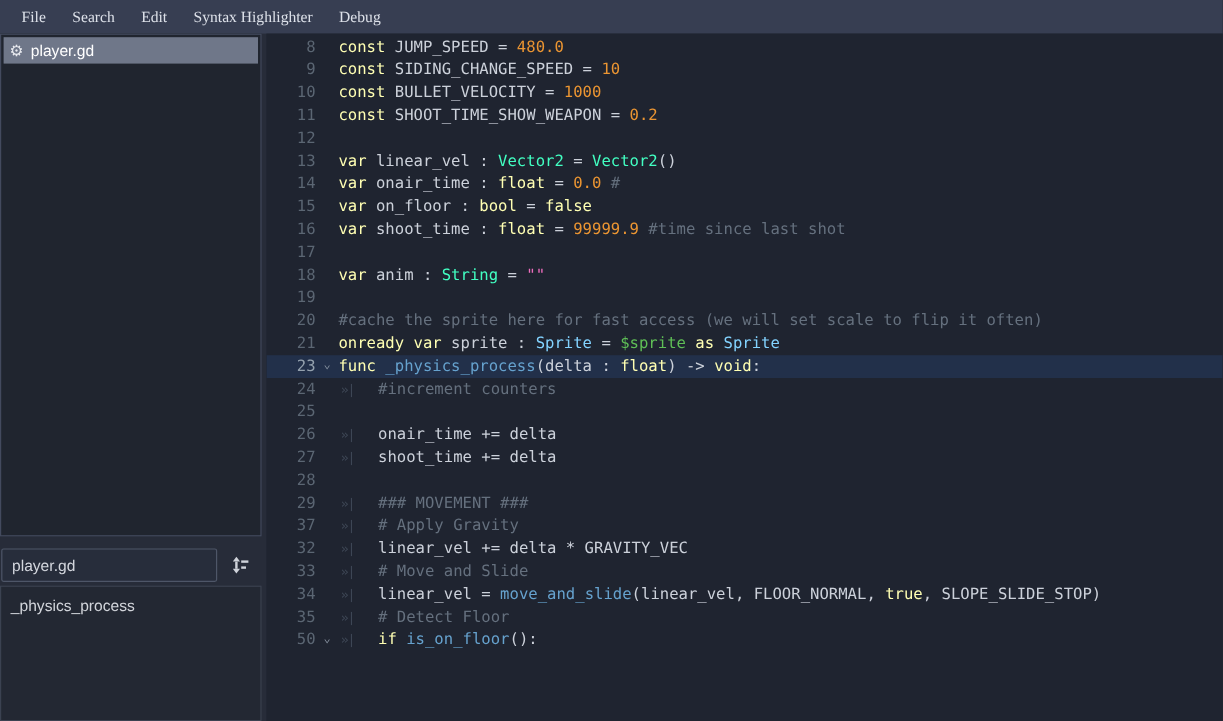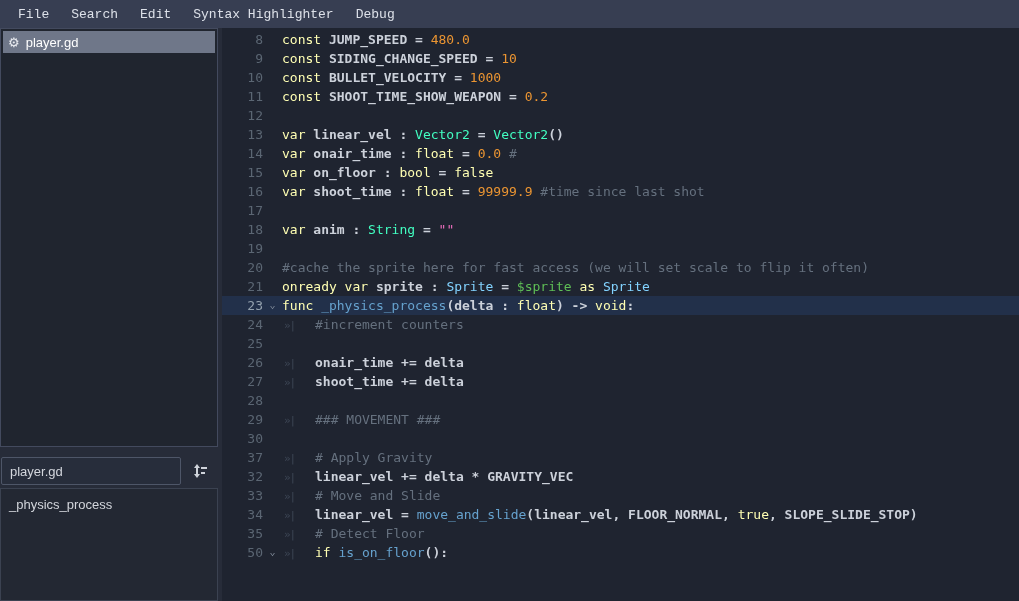"File" .menu-item { font-family: Liberation Mono, monospace -> Liberation Serif, serif }
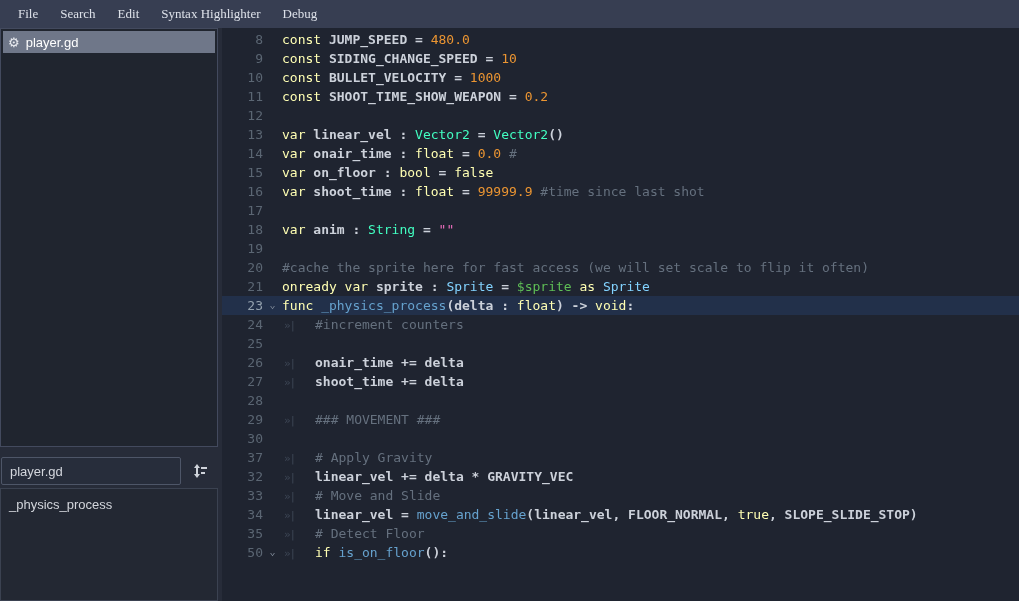"JUMP_SPEED =" .tx { font-weight: bold -> none }
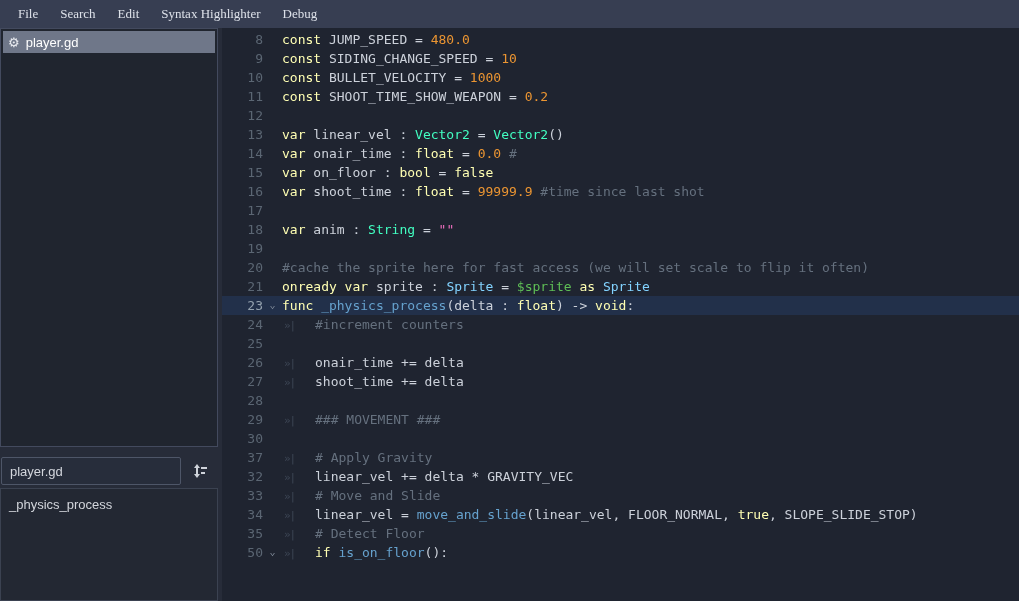"30" div.row { html: <div><span>30</span><span></span><span></span></div> -> none }
